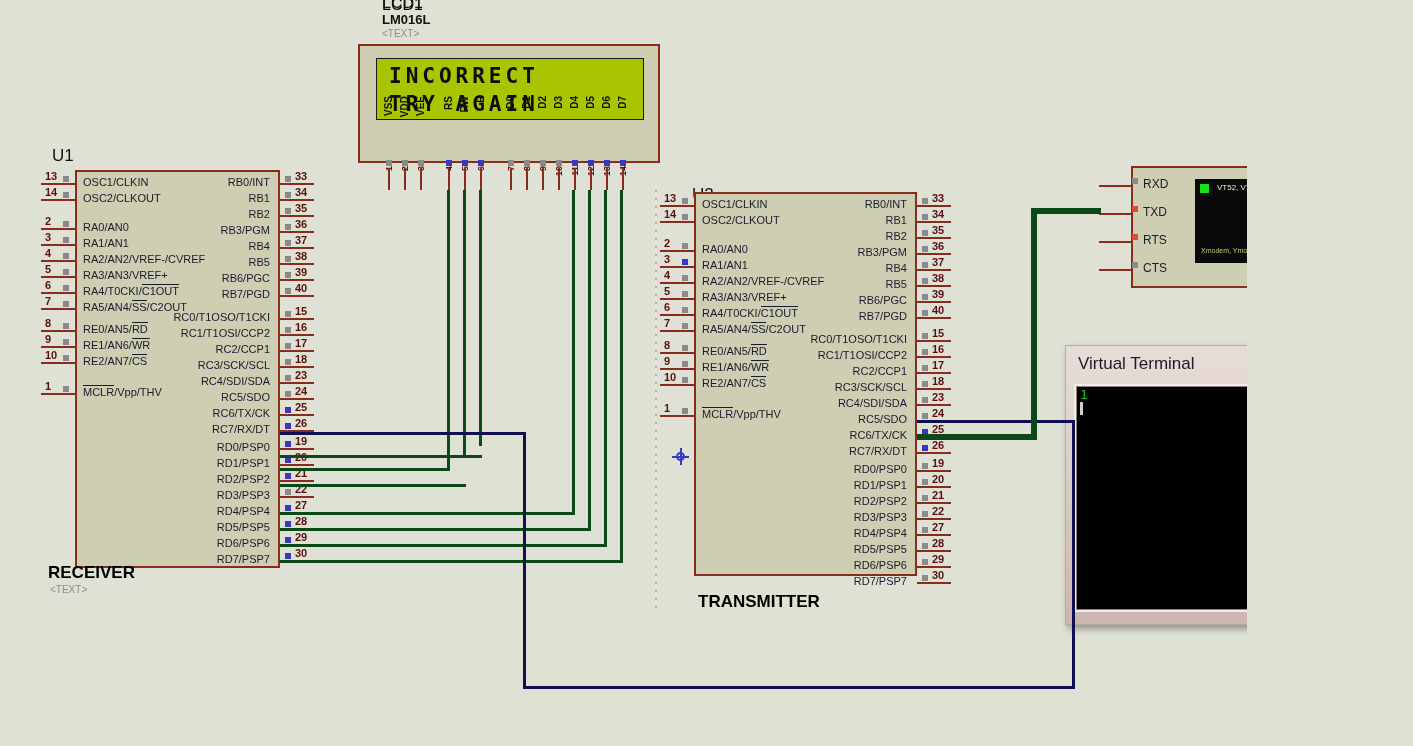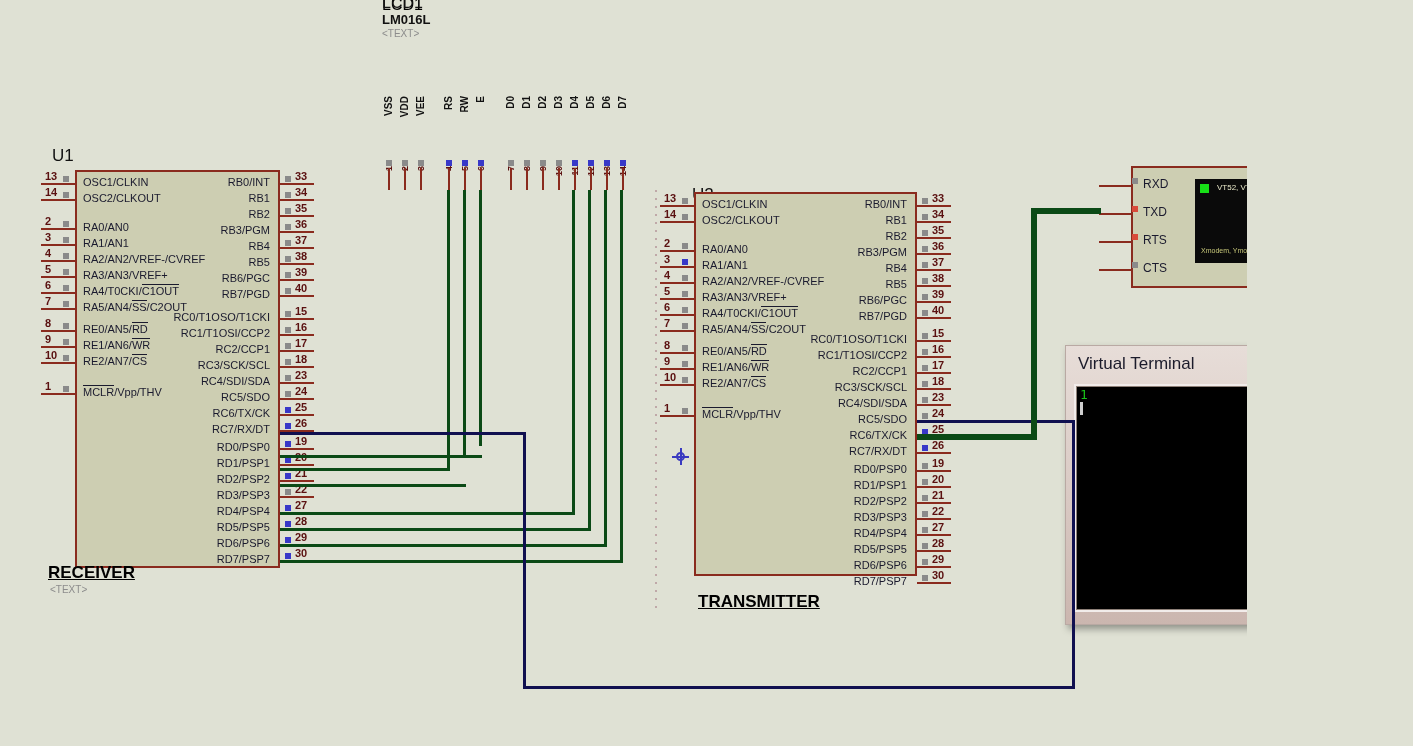"INCORRECT" div { html: none -> <div> <div> <div>INCORRECT</div> <div>TRY AGAIN</div> </div> </div> }
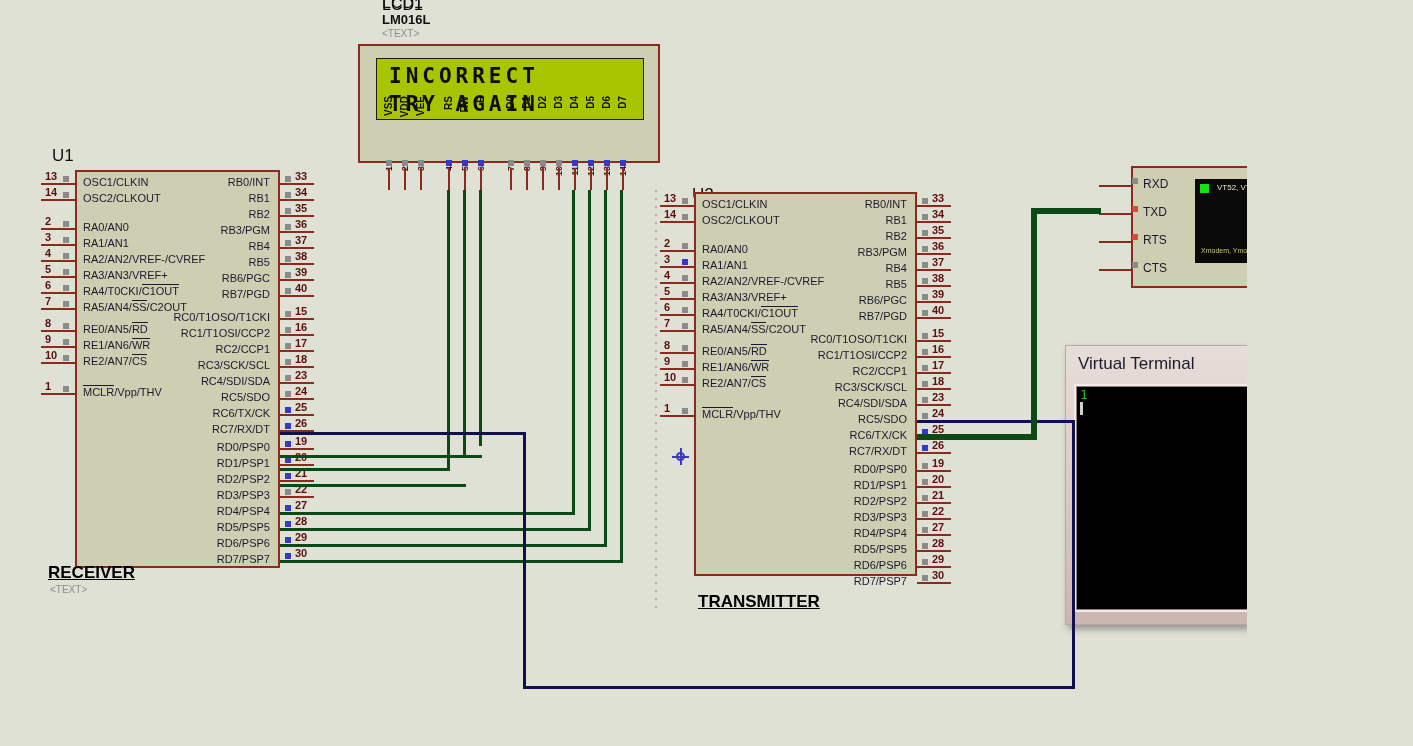"RECEIVER" .boldname { text-decoration: underline -> none }
